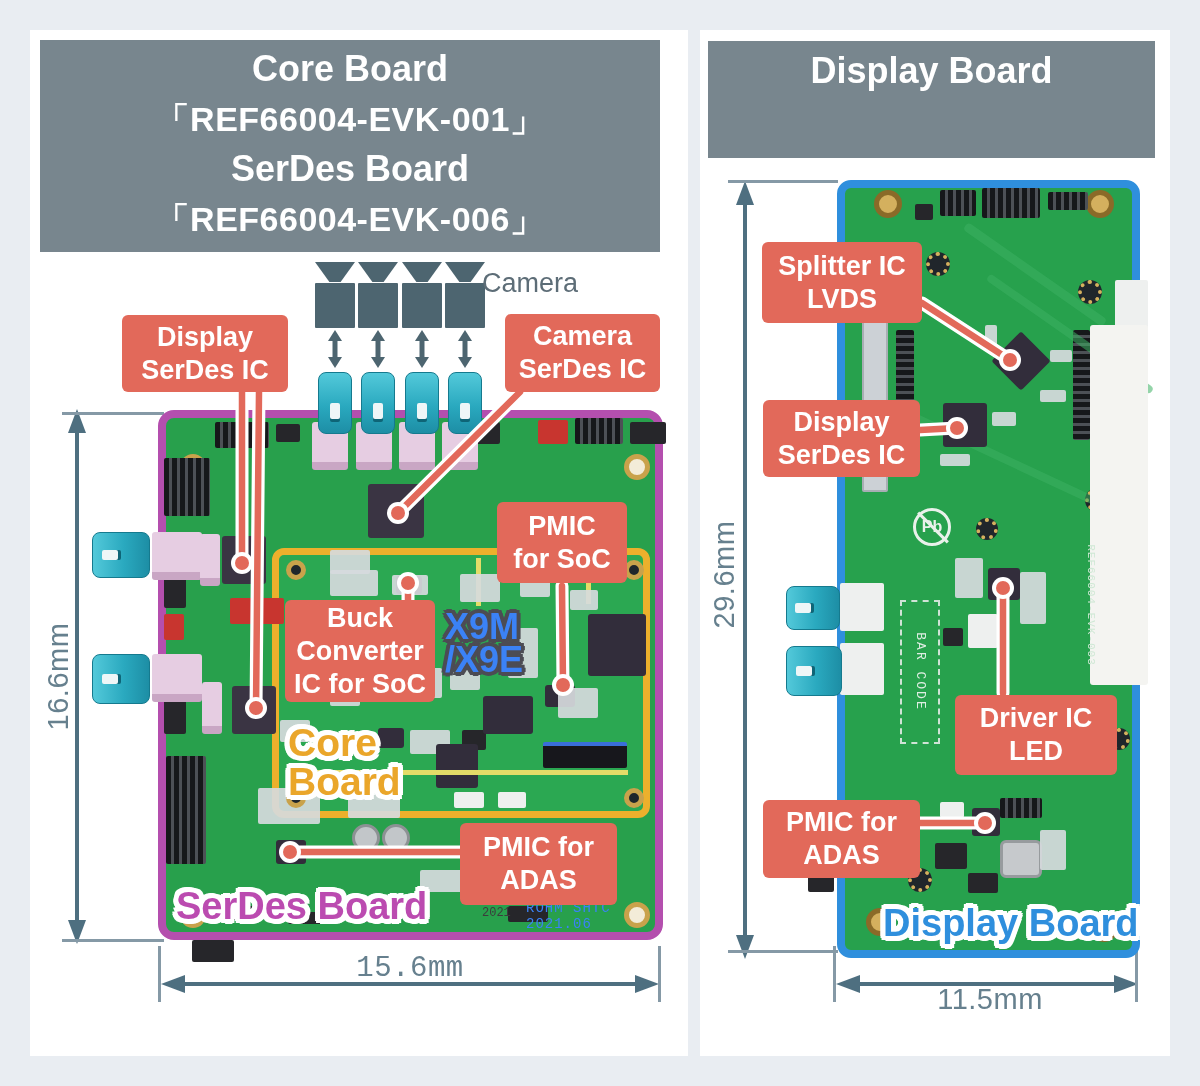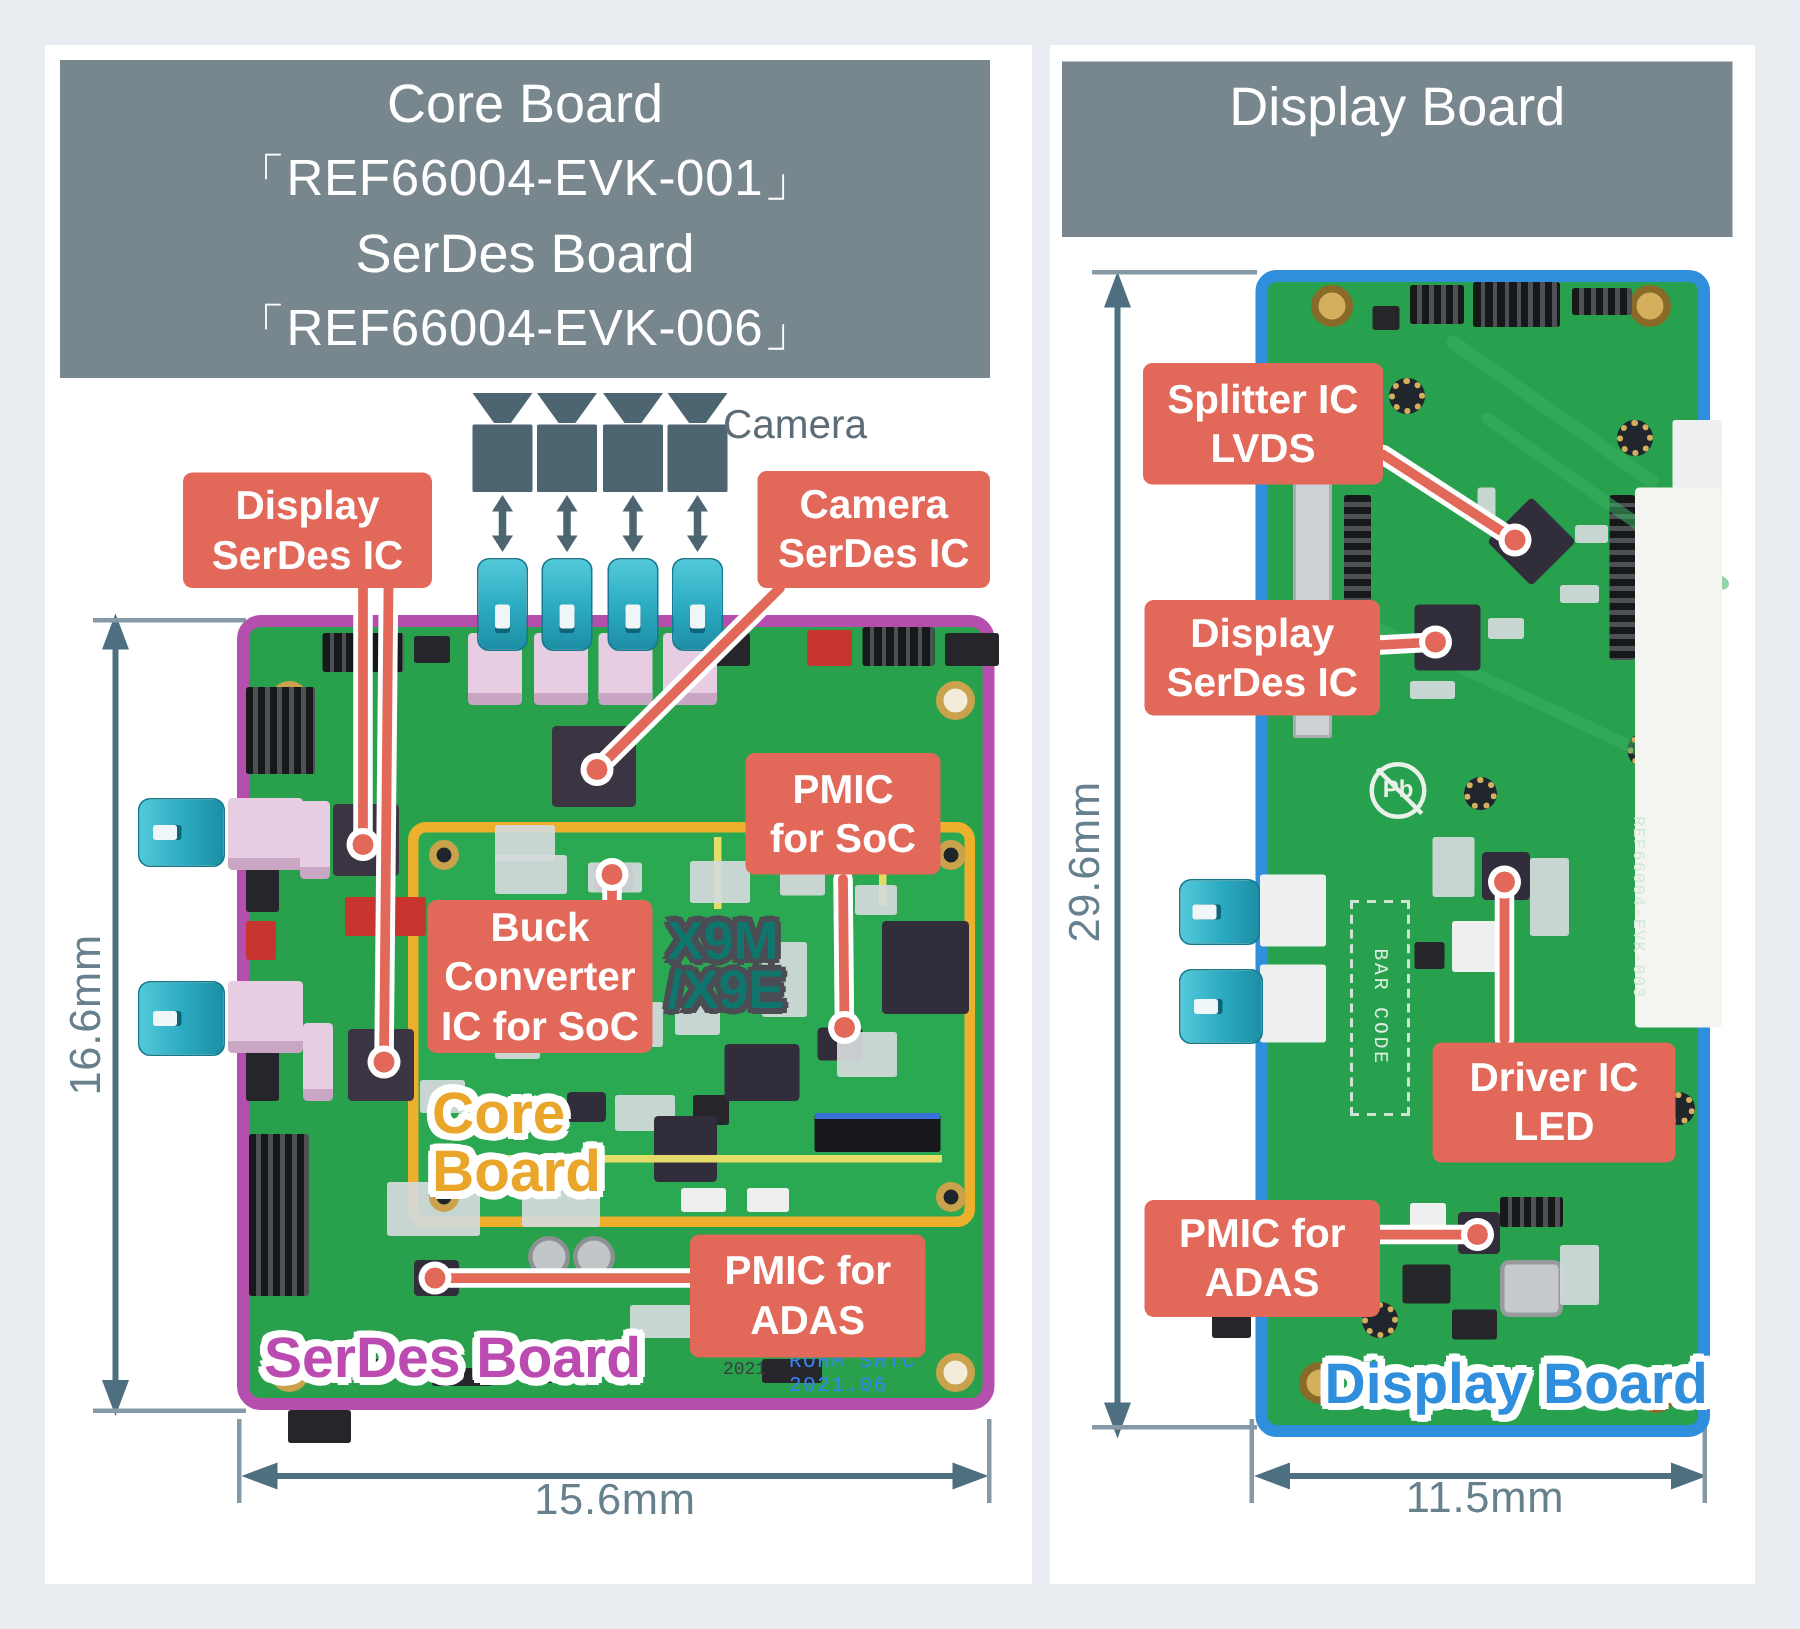"Core Board" .gh-line { font-weight: normal -> bold }
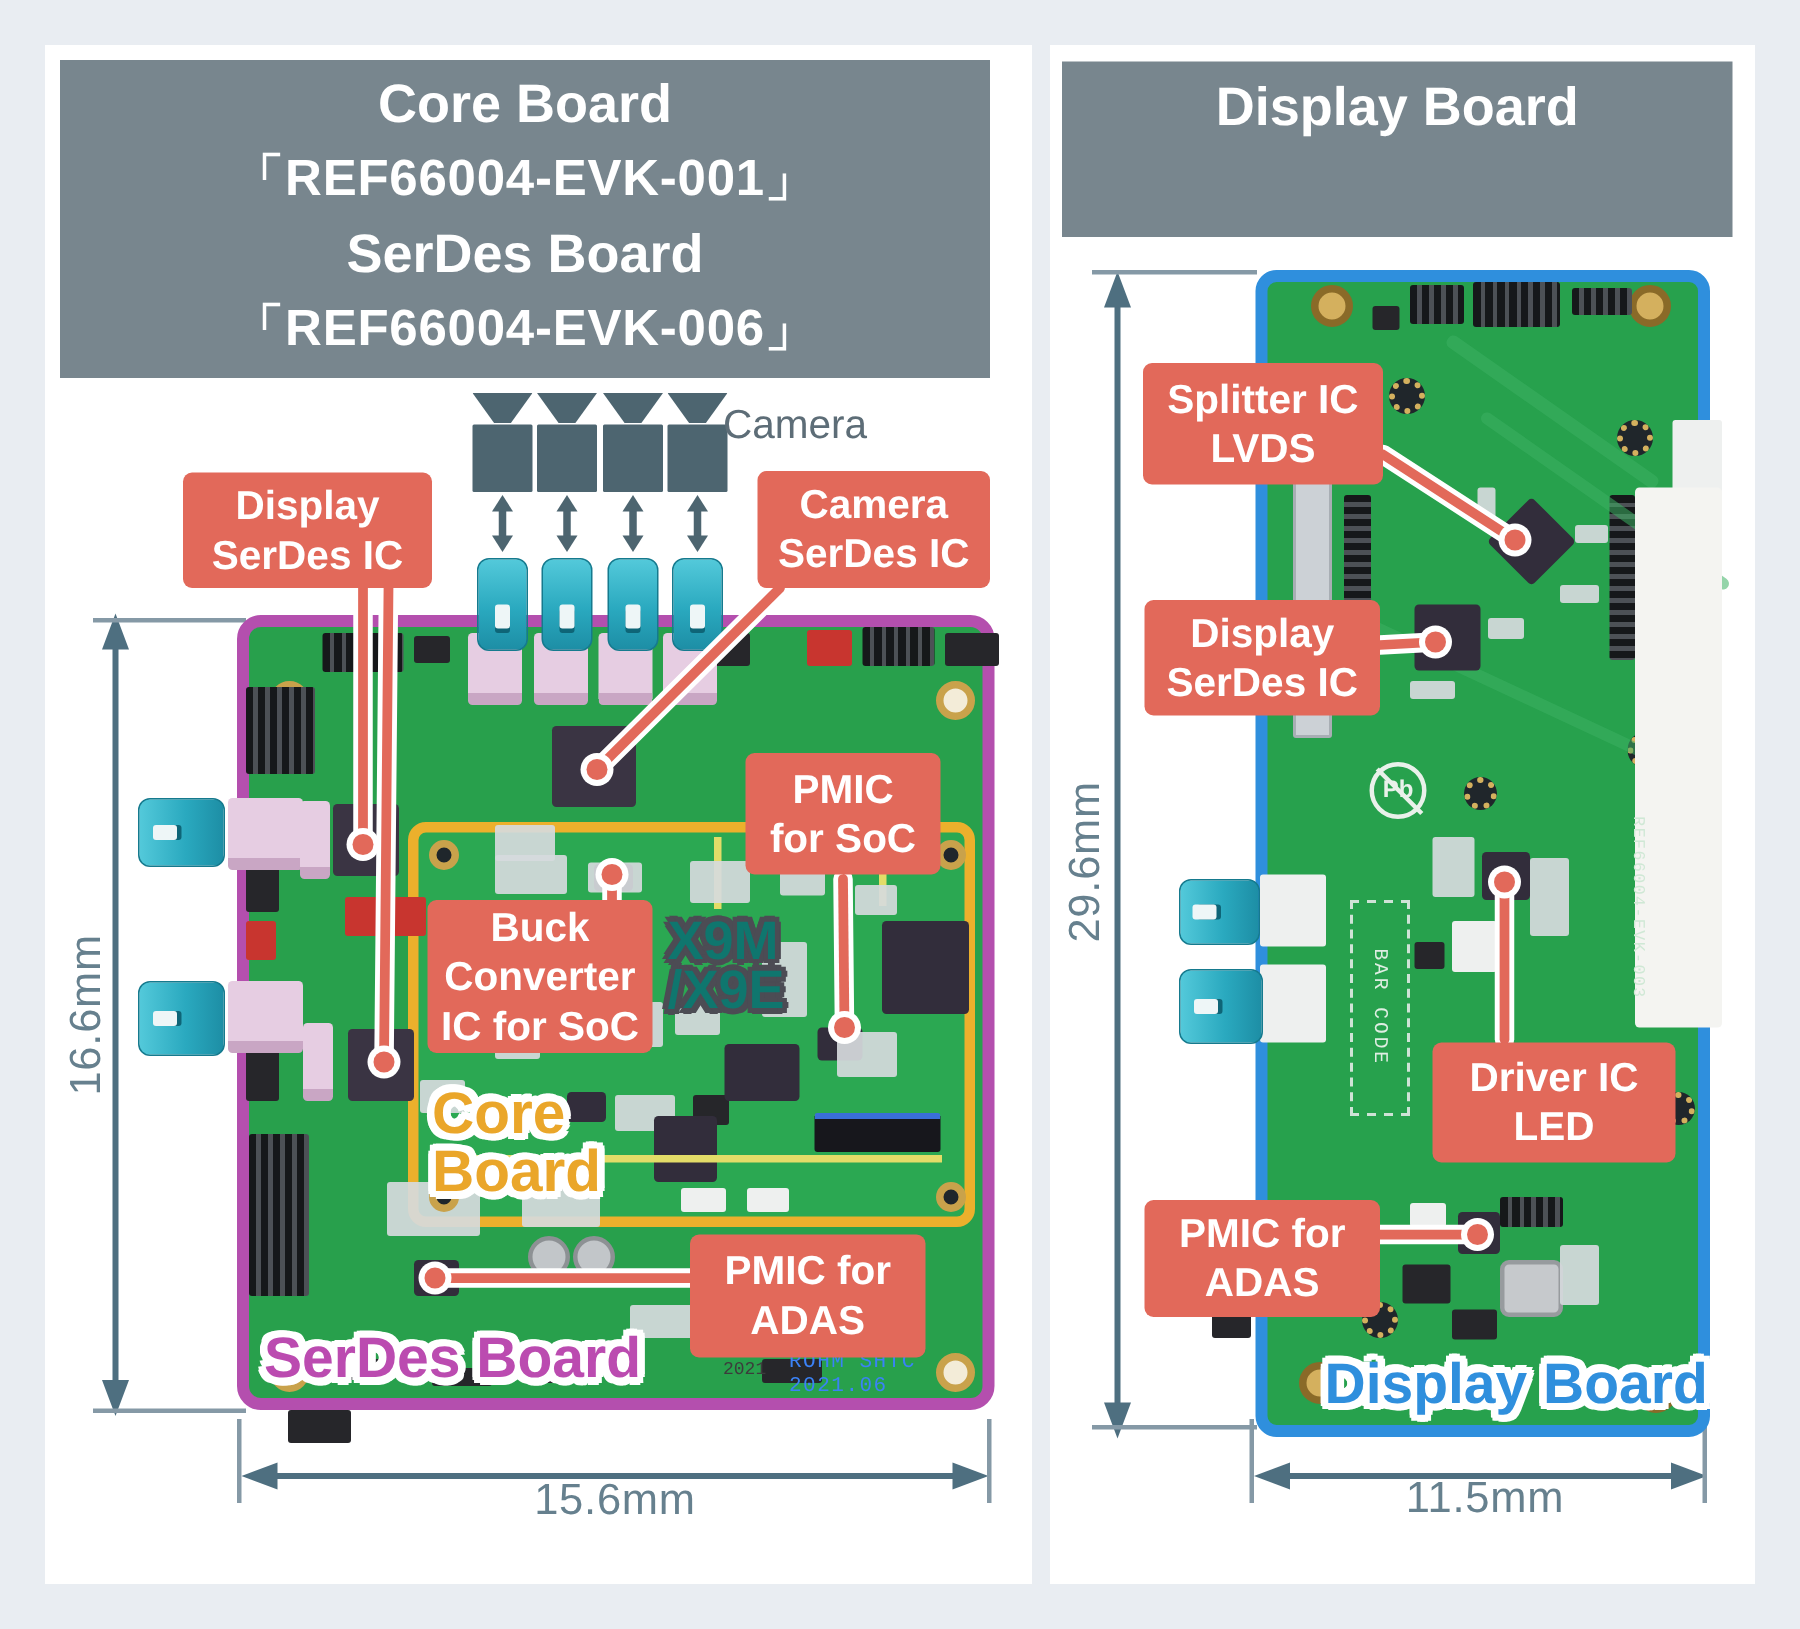"X9M" .soc-label { color: #0f766e -> #3b82f6 }
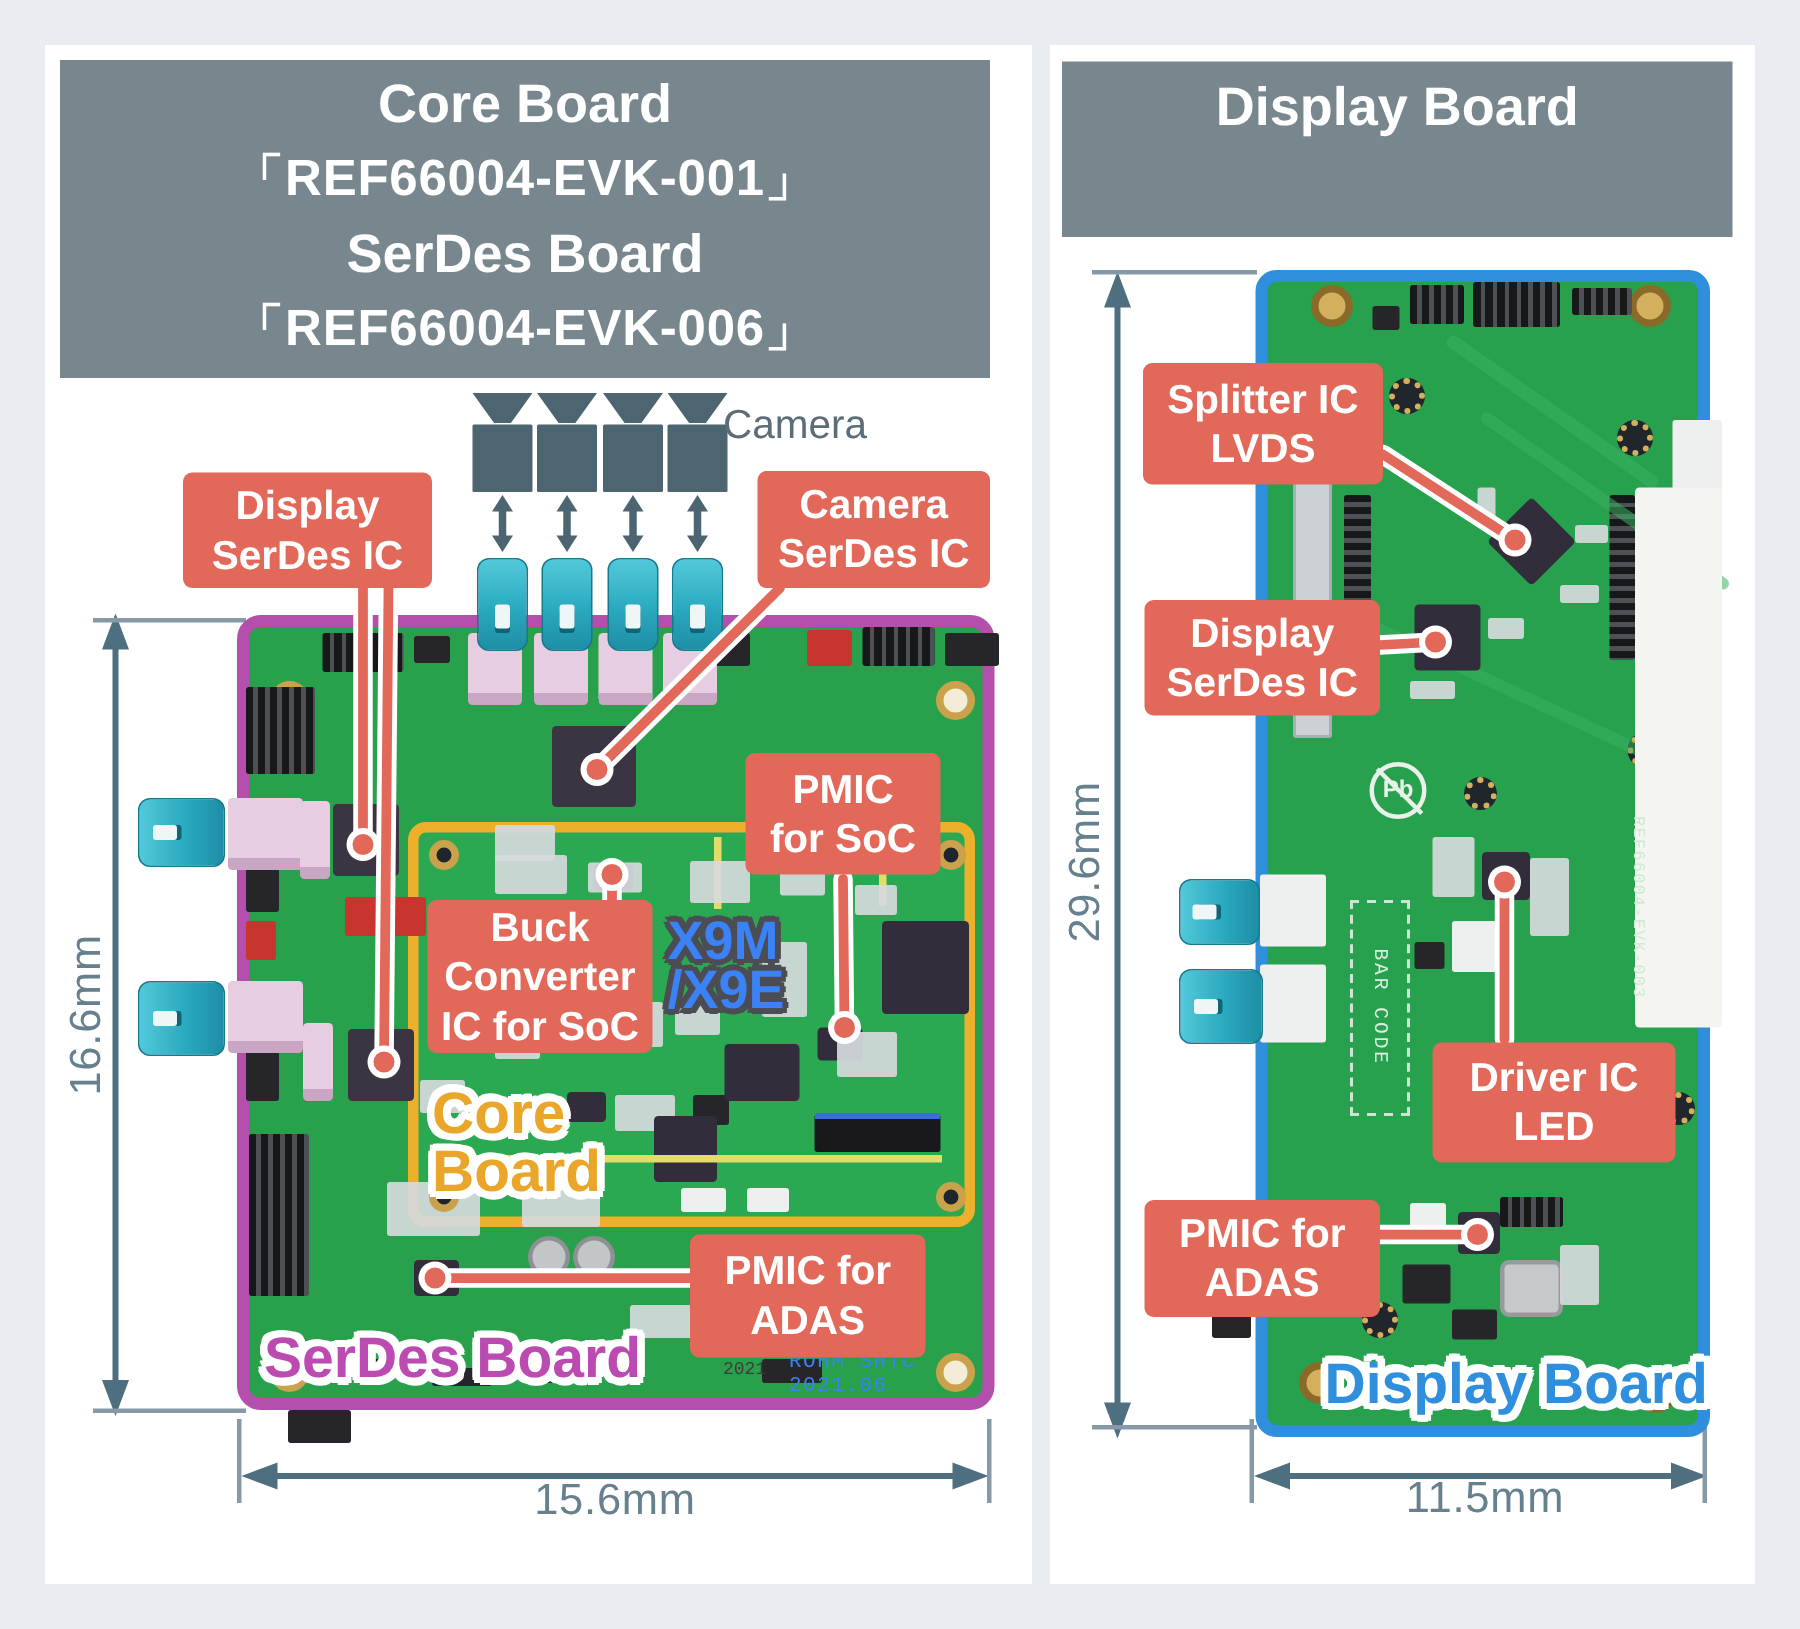"15.6mm" div.dim { font-family: none -> Liberation Mono, monospace; top: 954px -> 922px }
